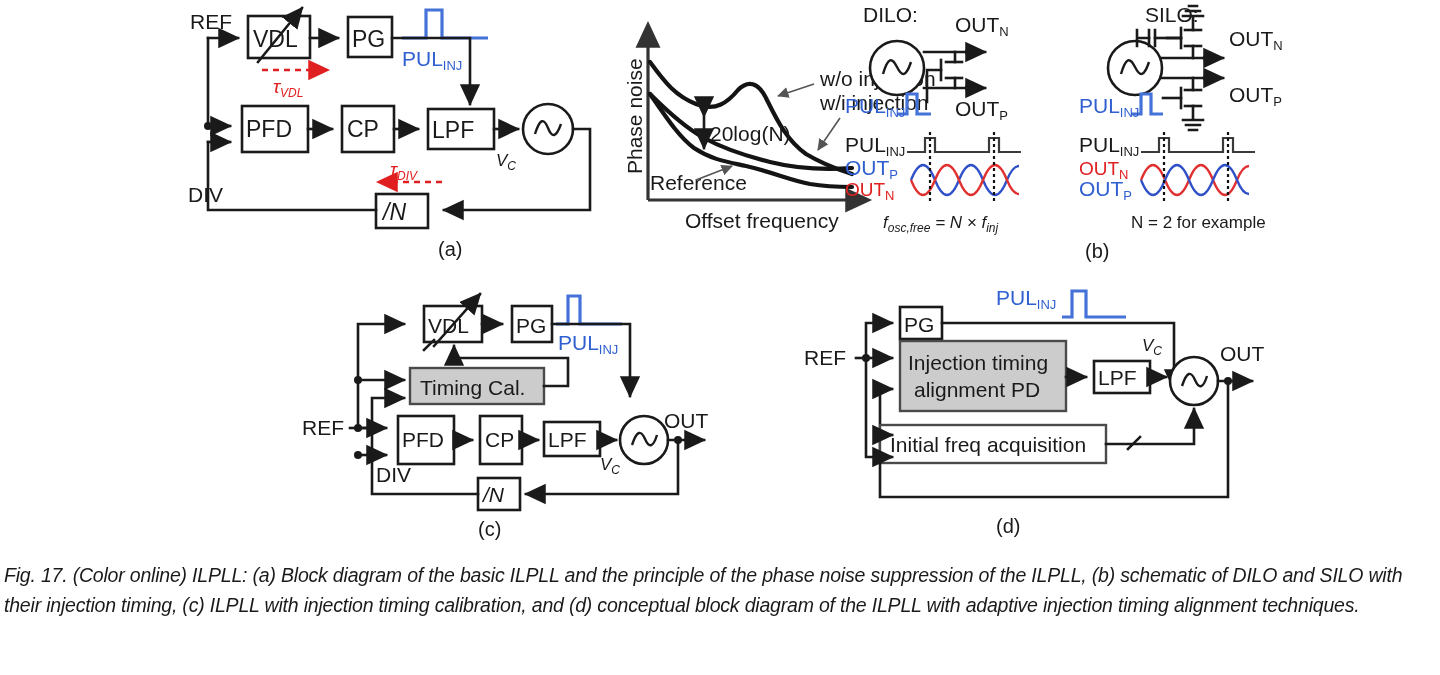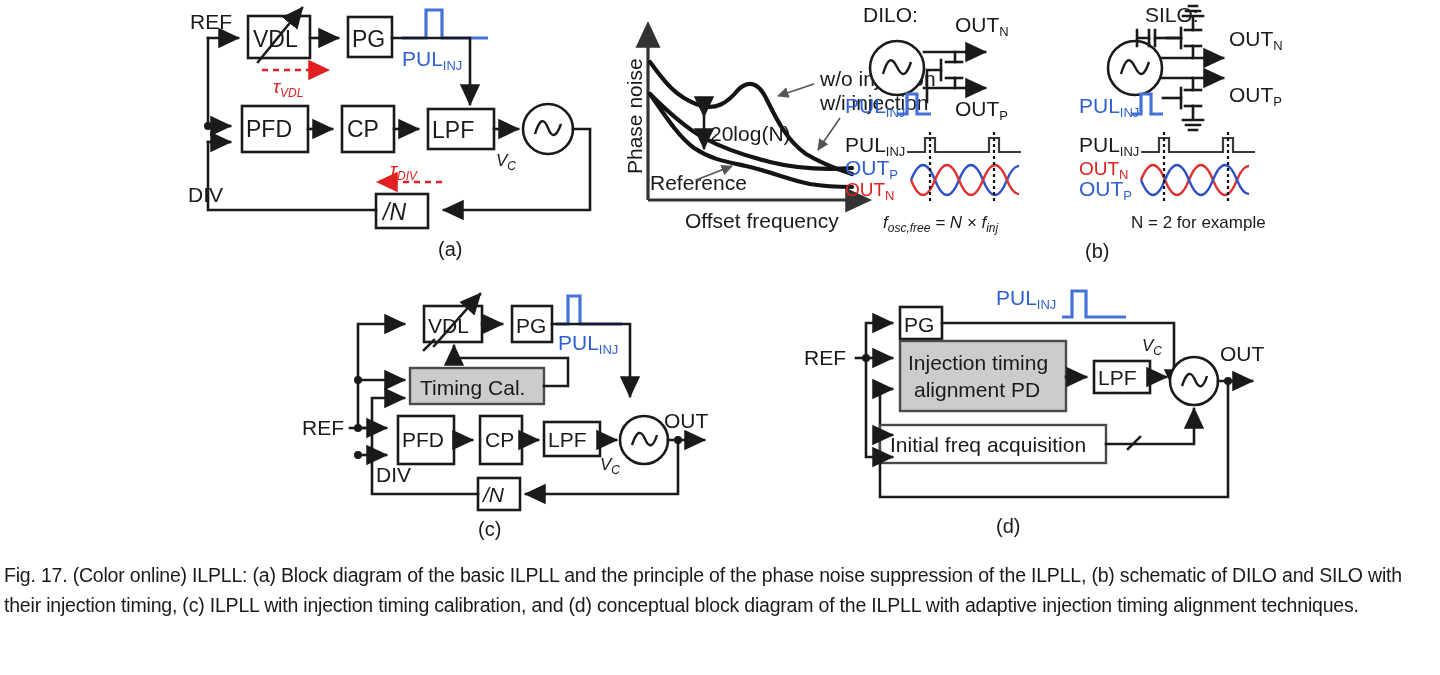"Fig. 17. (Color online) ILPLL:" .caption { font-style: none -> italic }
